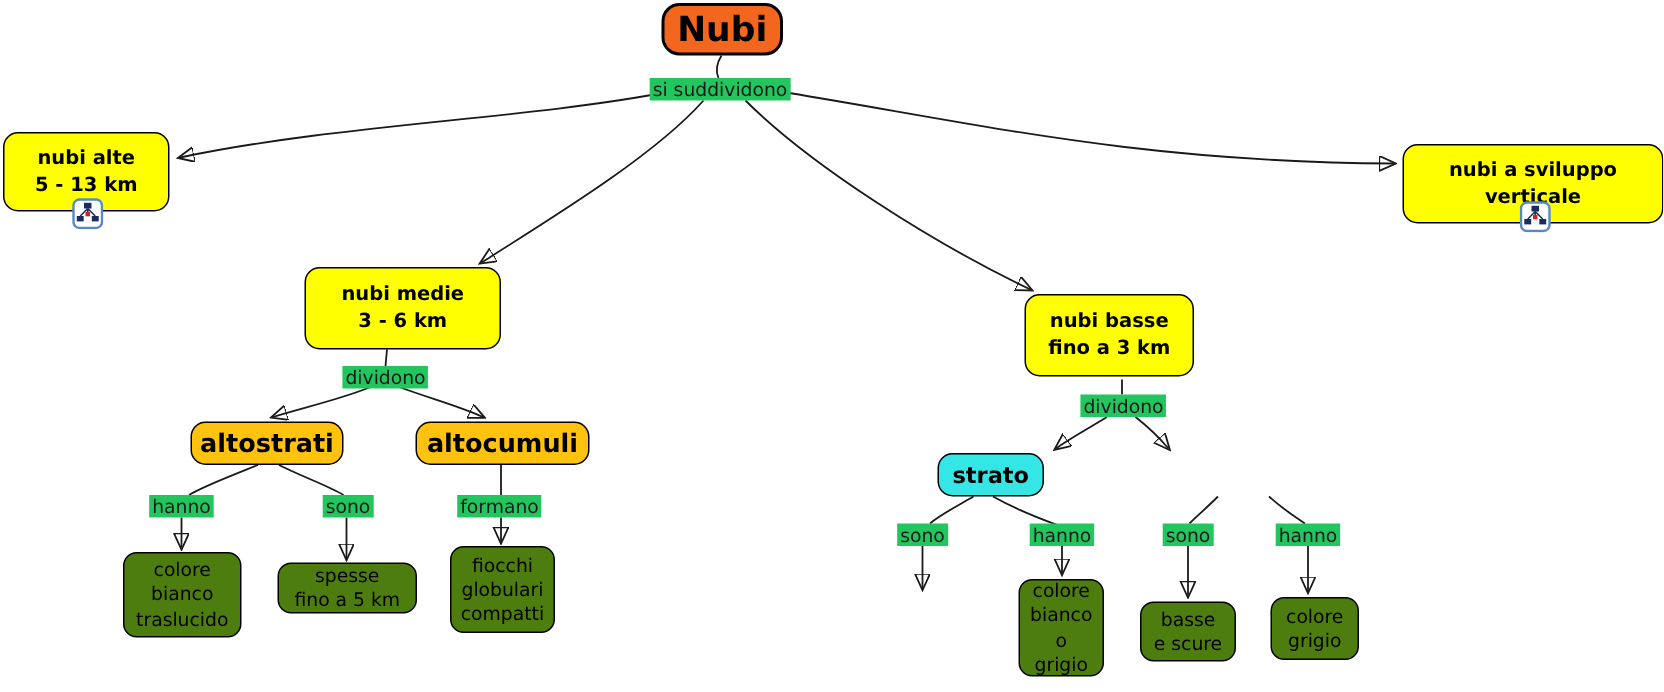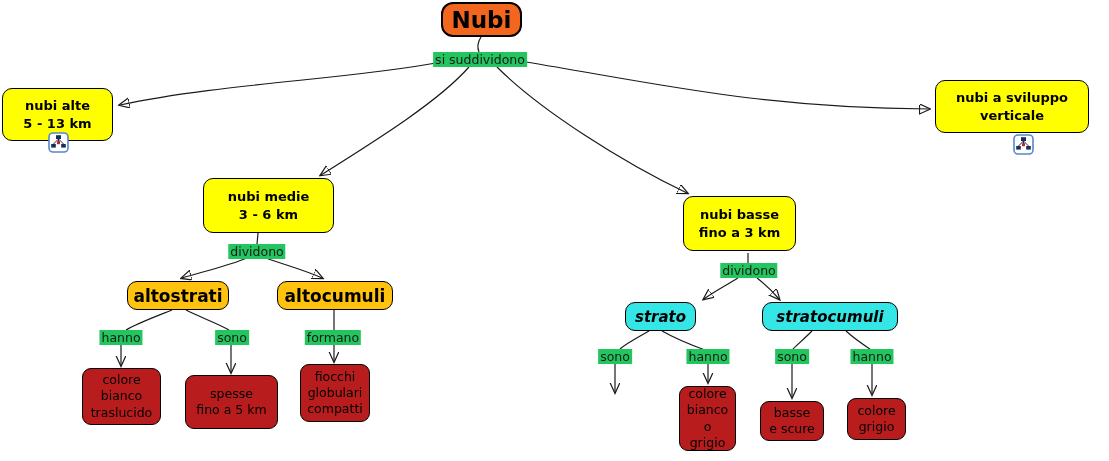"nubi a sviluppo" div.node { top: 80px -> 96px; width: 154px -> 174px }
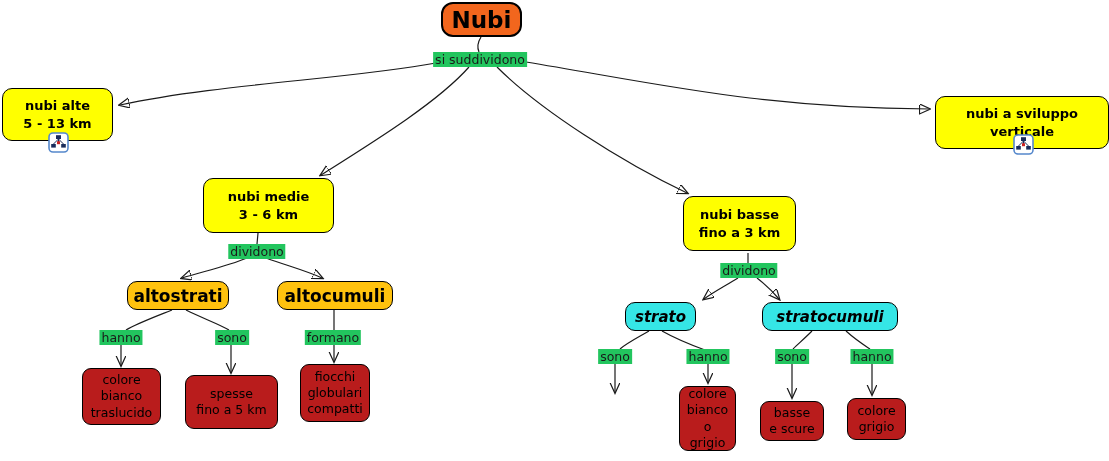"strato" .cyan { font-style: italic -> none }
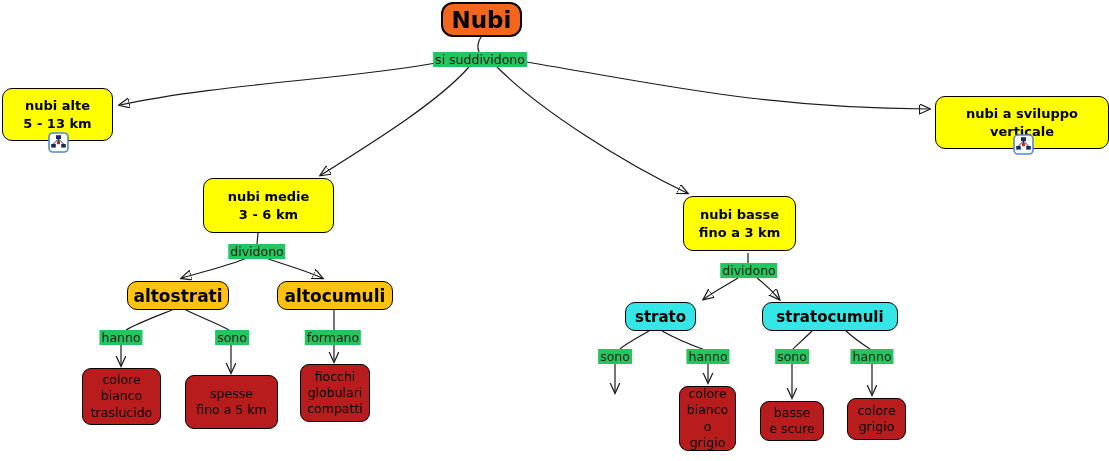"stratocumuli" div.node { html: <div>stratocumuli</div> -> none }
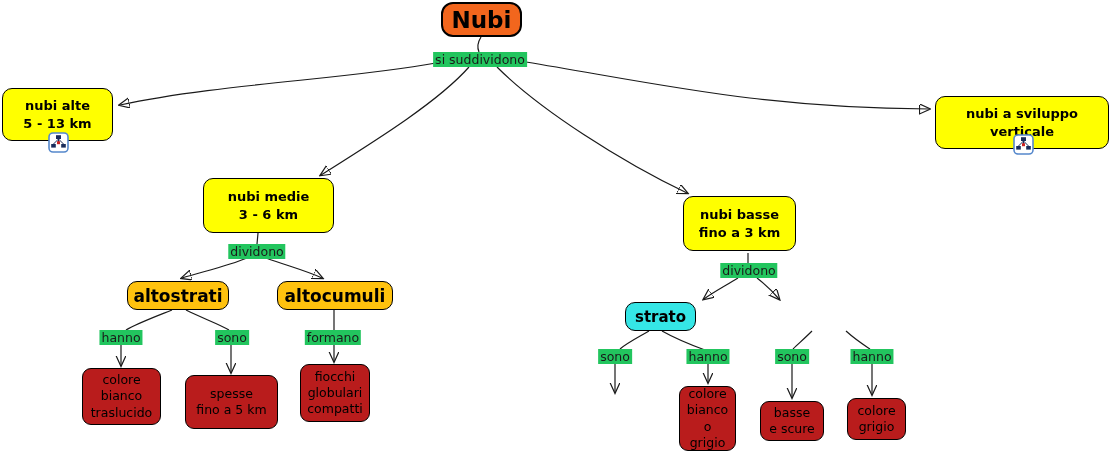"colore" .leaf { background: #b91c1c -> #4d7c0f }
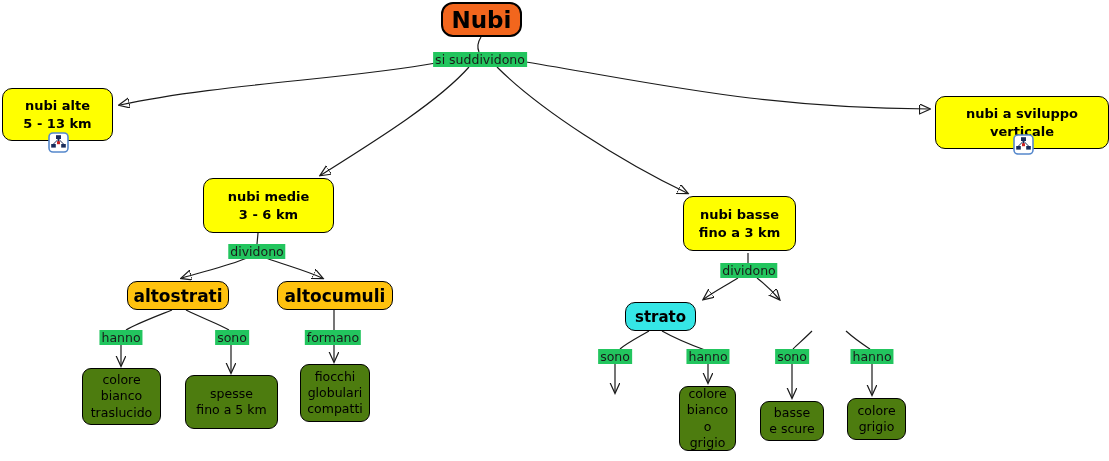"spesse" div.node { height: 54px -> 34px }
